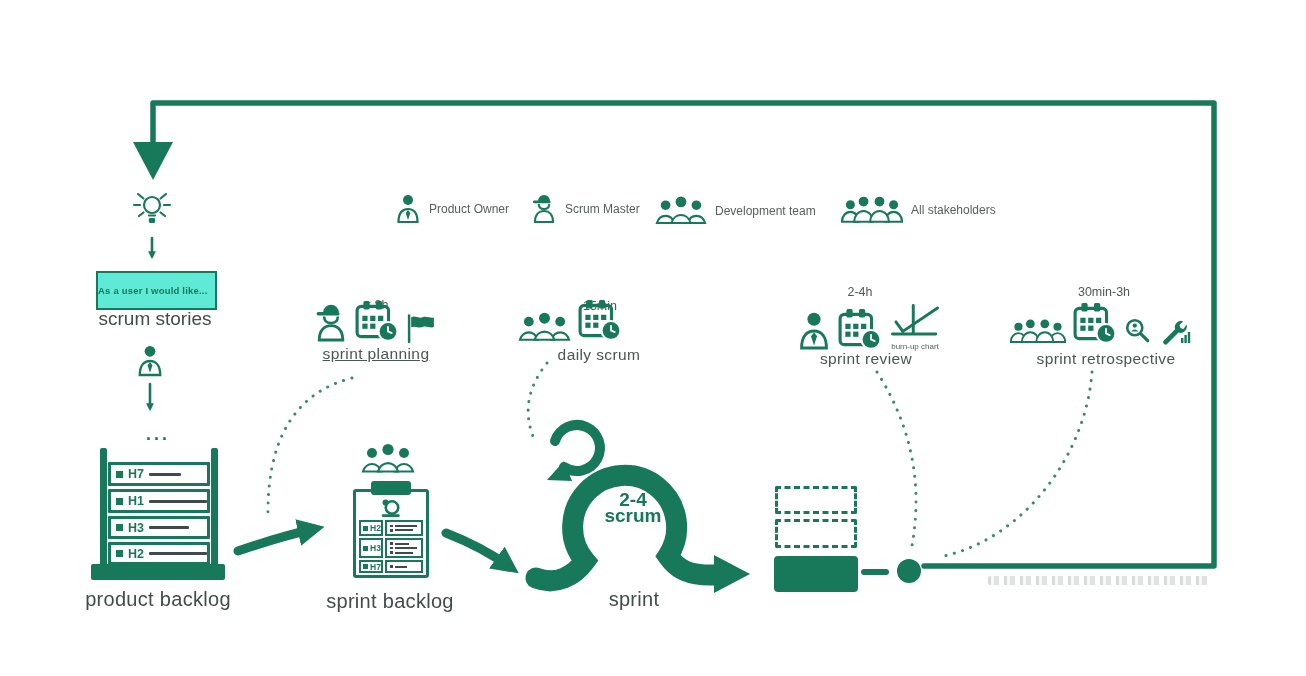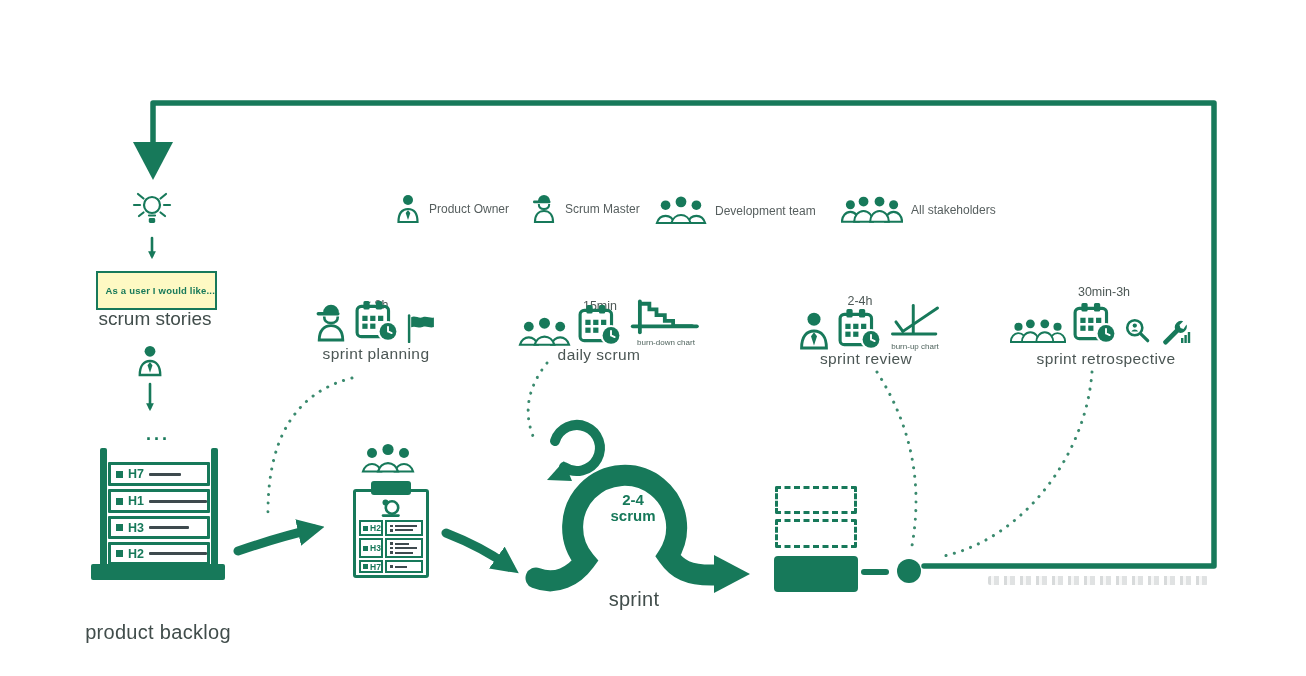"As a user I would" .note-box { background: #fef9c3 -> #5eead4; justify-content: flex-end -> flex-start }
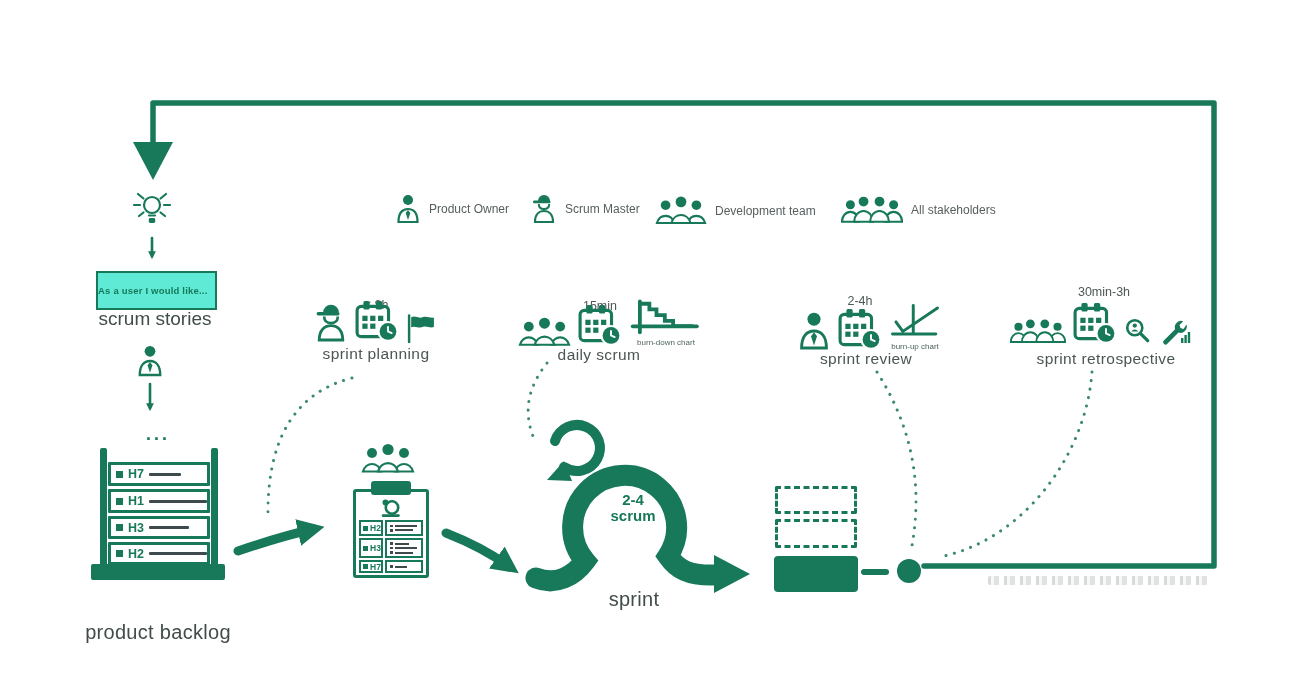"2-4h" div.abs { top: 294px -> 285px }
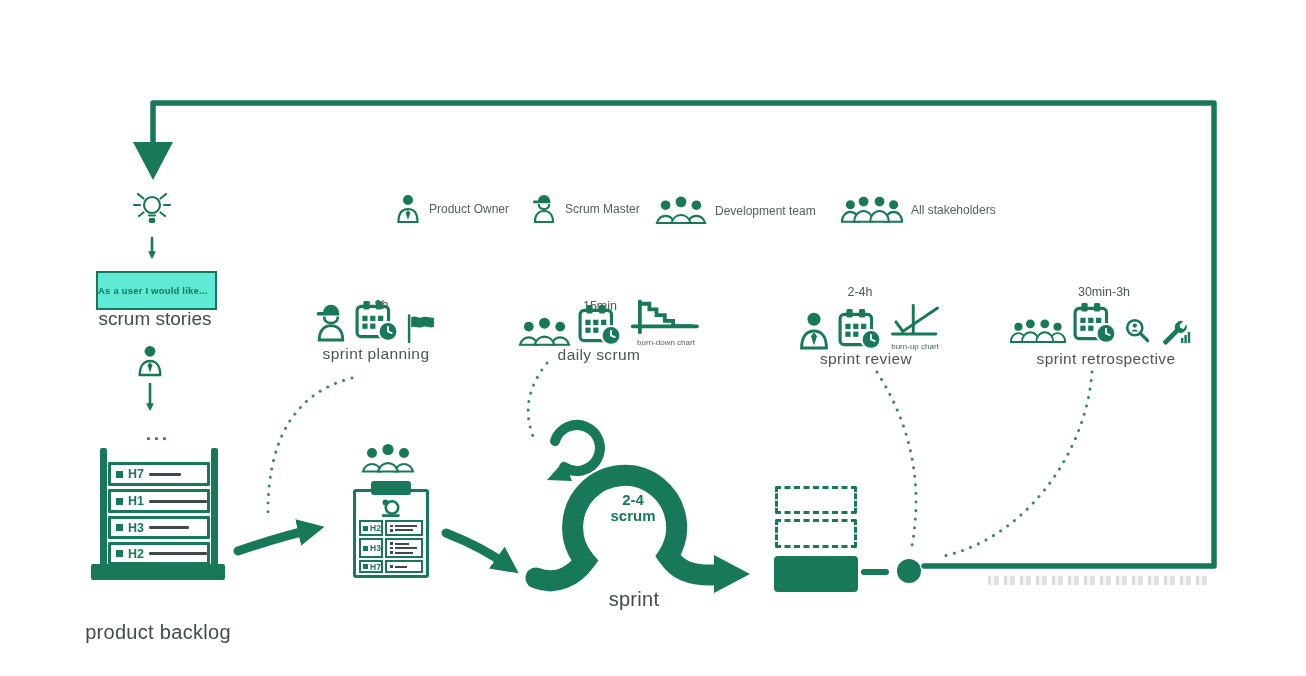"burn-down chart" span.chart-col { html: <span> <span> <svg> <g> <path></path> <path></path> <path></path> </g> </svg> </span> <span>burn-down chart</span> </span> -> none }
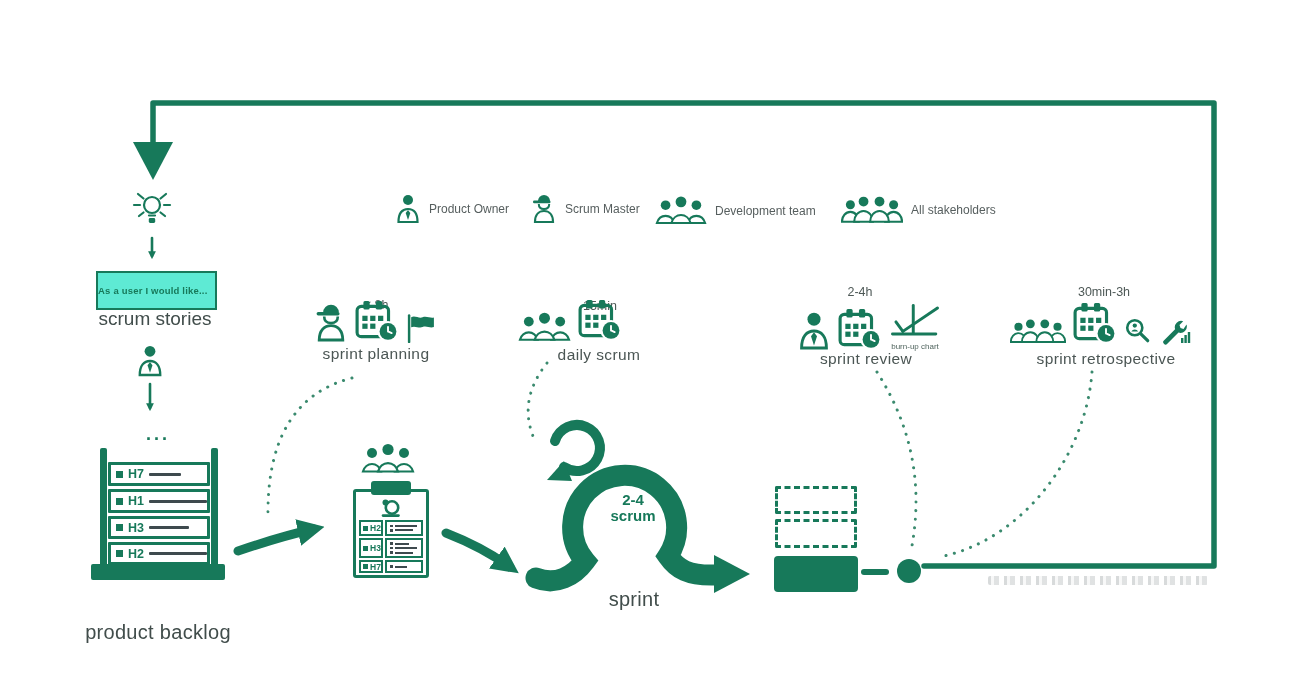"sprint planning" div.abs { text-decoration: none -> underline }
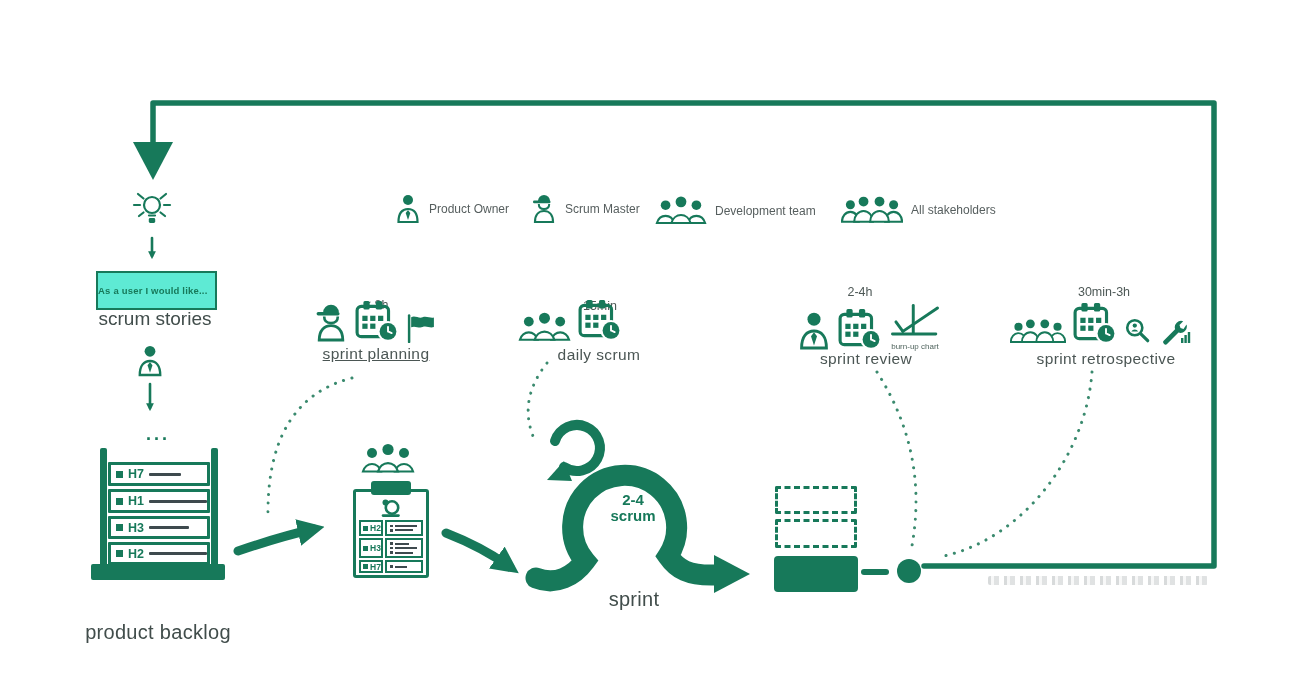"2-4" .sprint-duration { font-size: 15px -> 19px }
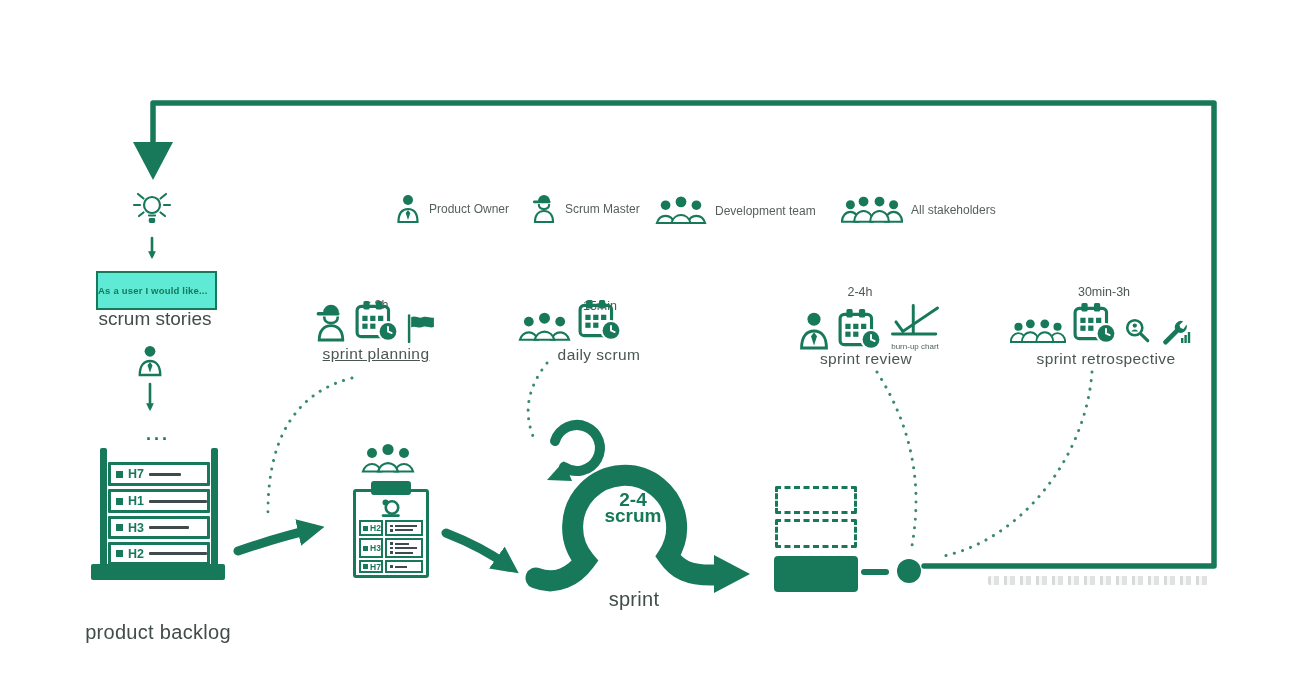"product backlog" div.abs { margin-top: 33px -> none }
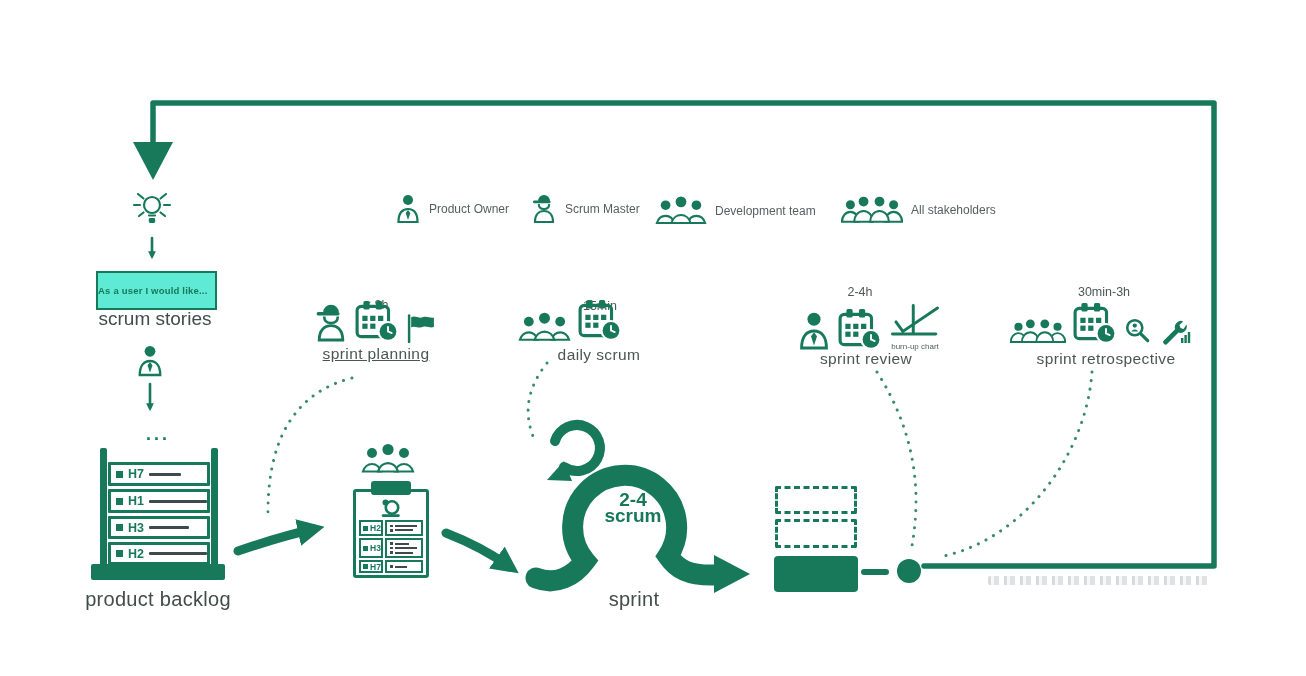"sprint backlog" div.abs { html: none -> <div>sprint backlog</div> }
